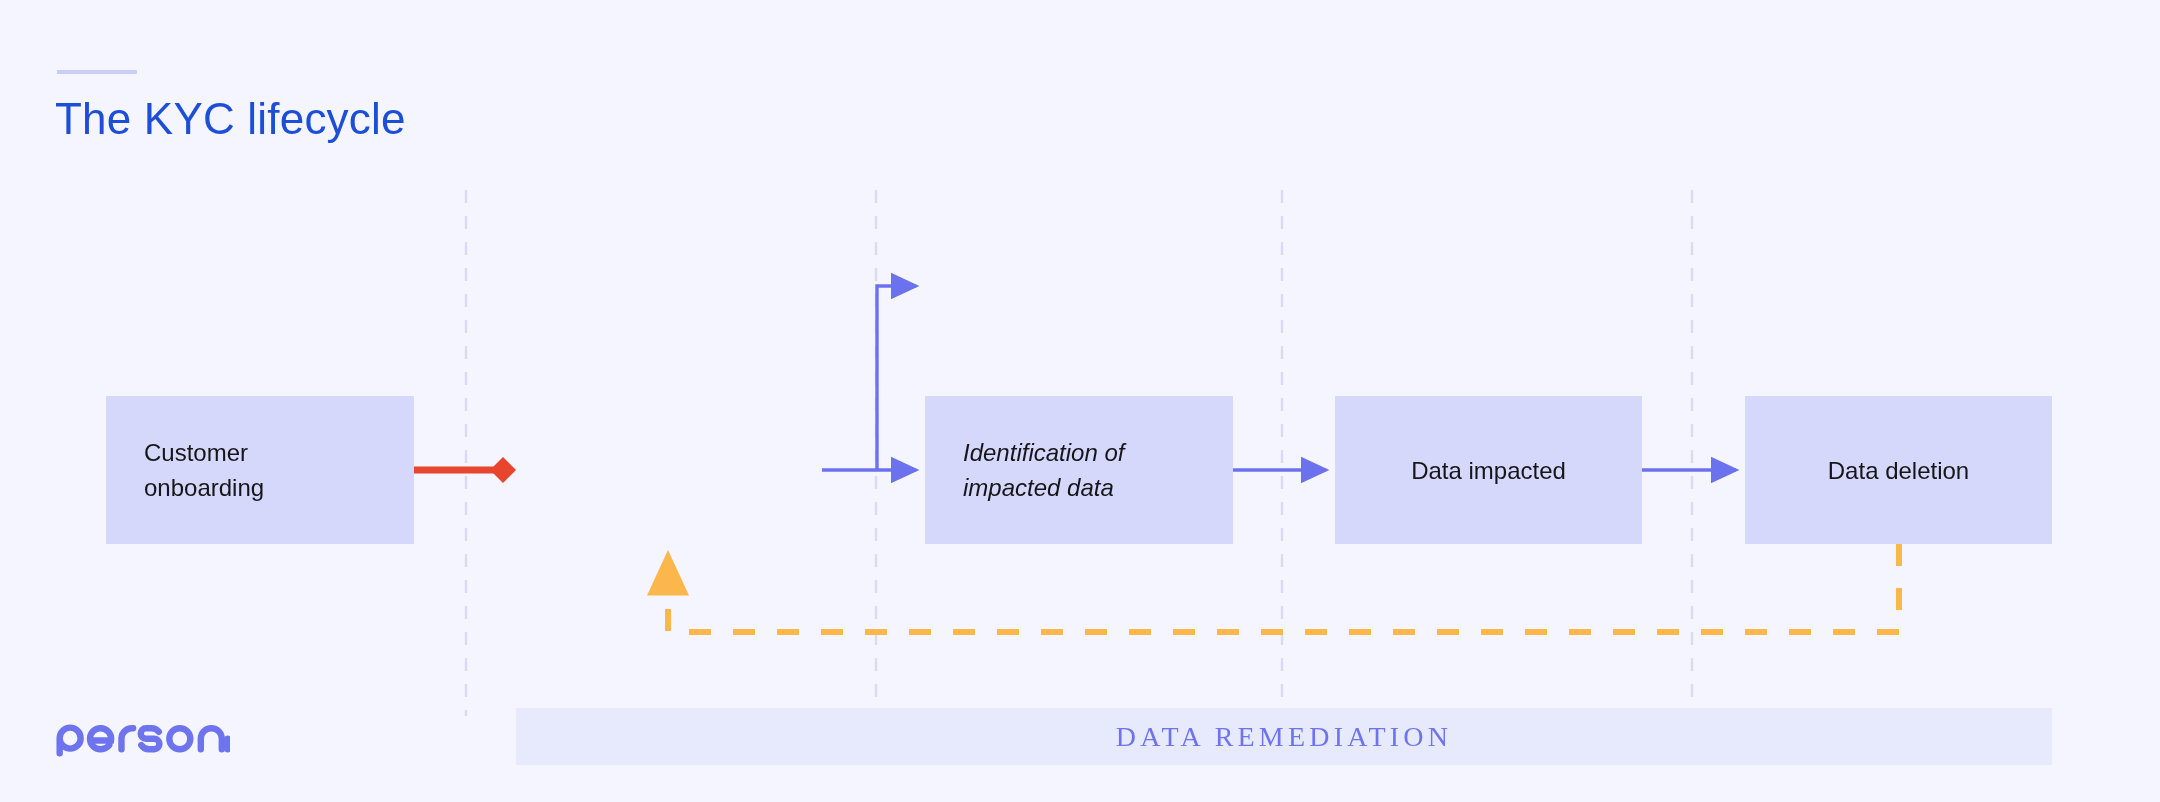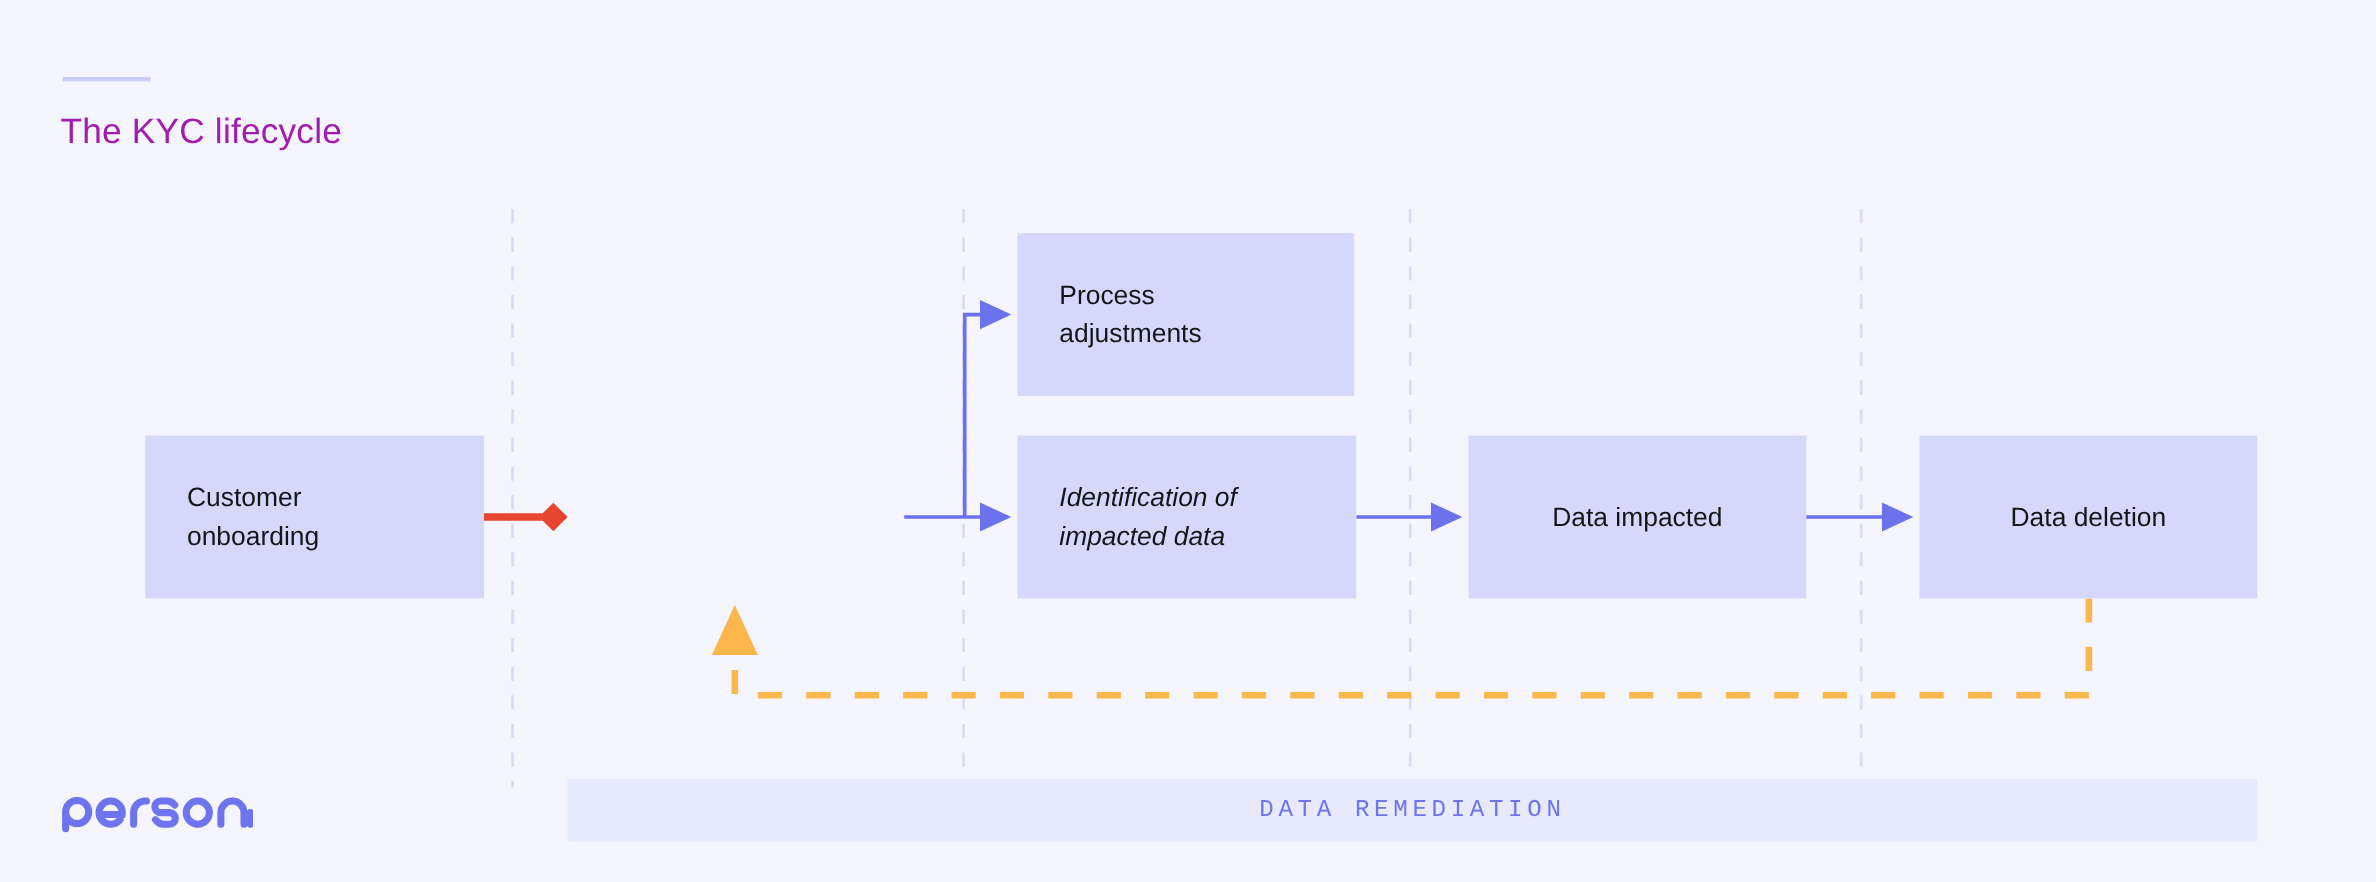"The KYC lifecycle" #page-title { color: #a21caf -> #1d4ed8; font-size: 32px -> 44px }
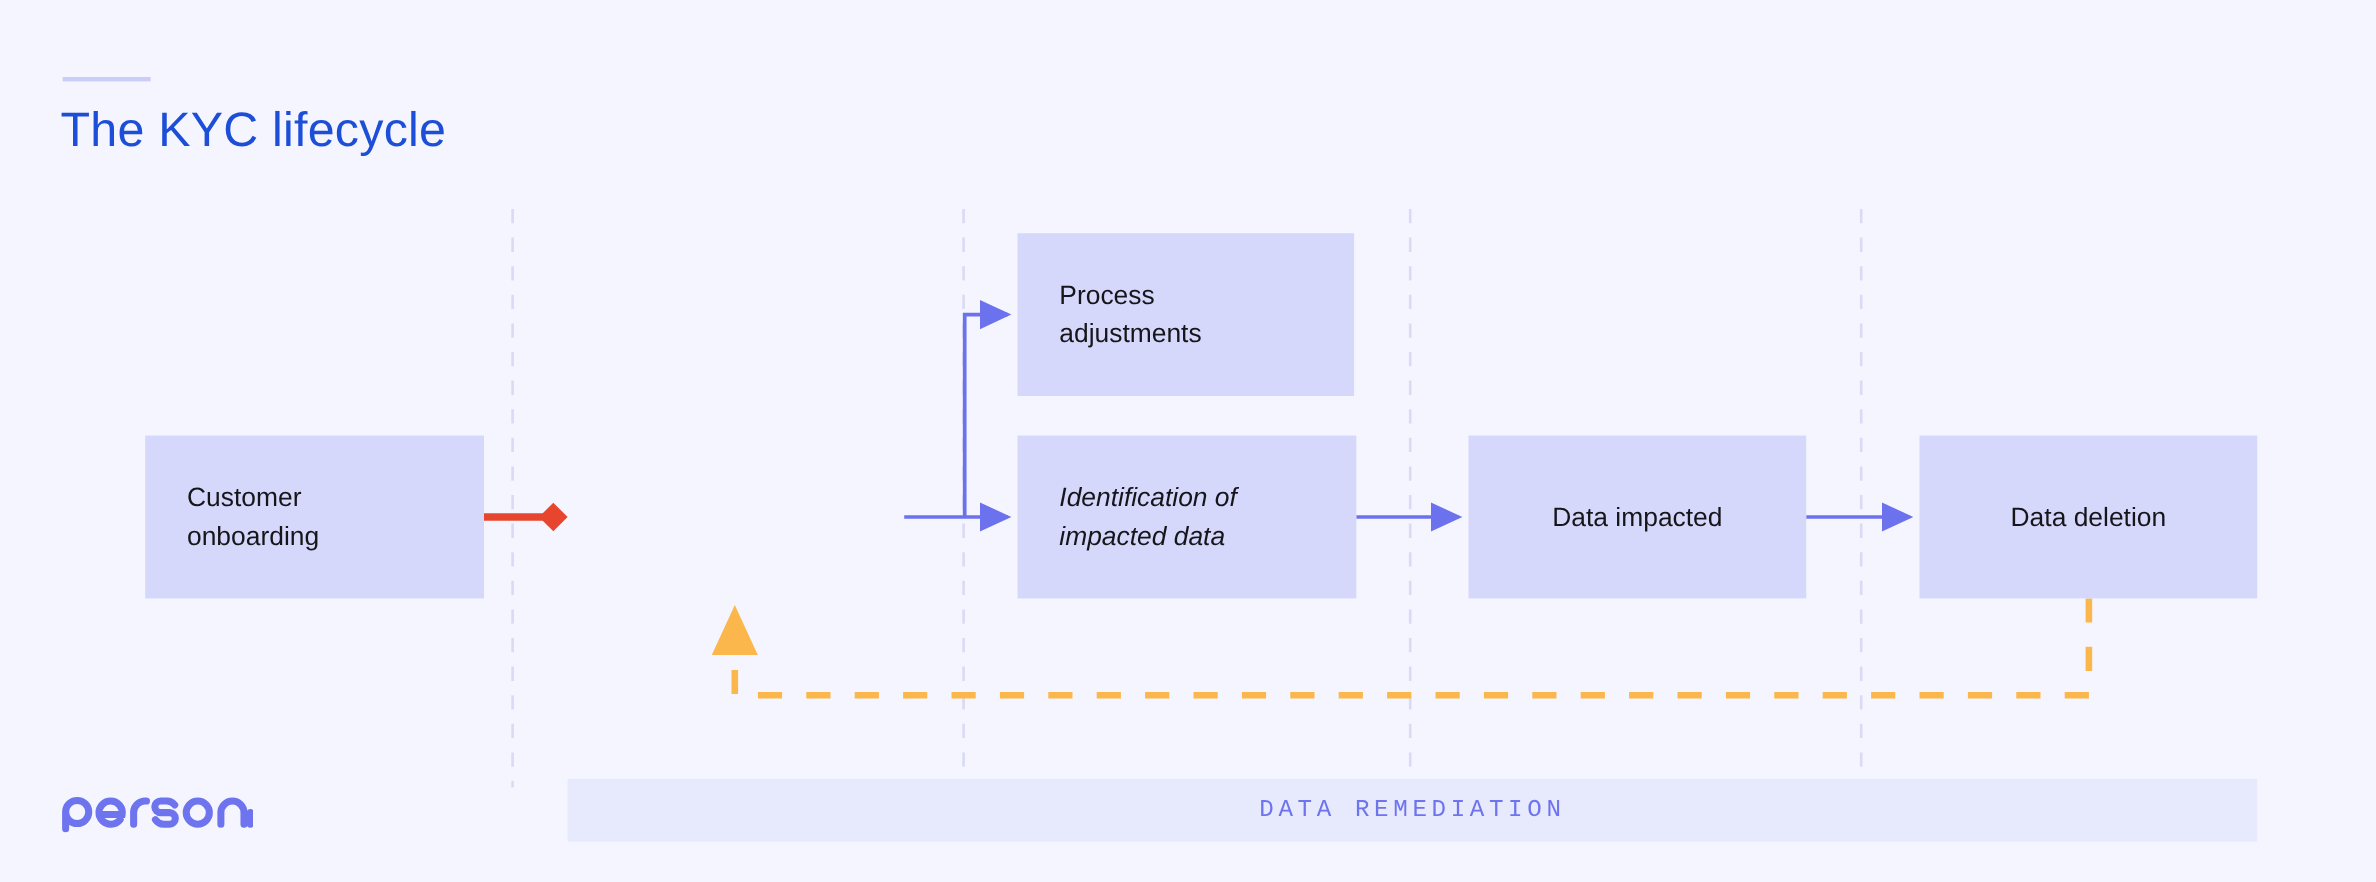"Process" div.node-box { html: <div> <span>Process adjustments</span> </div> -> none }
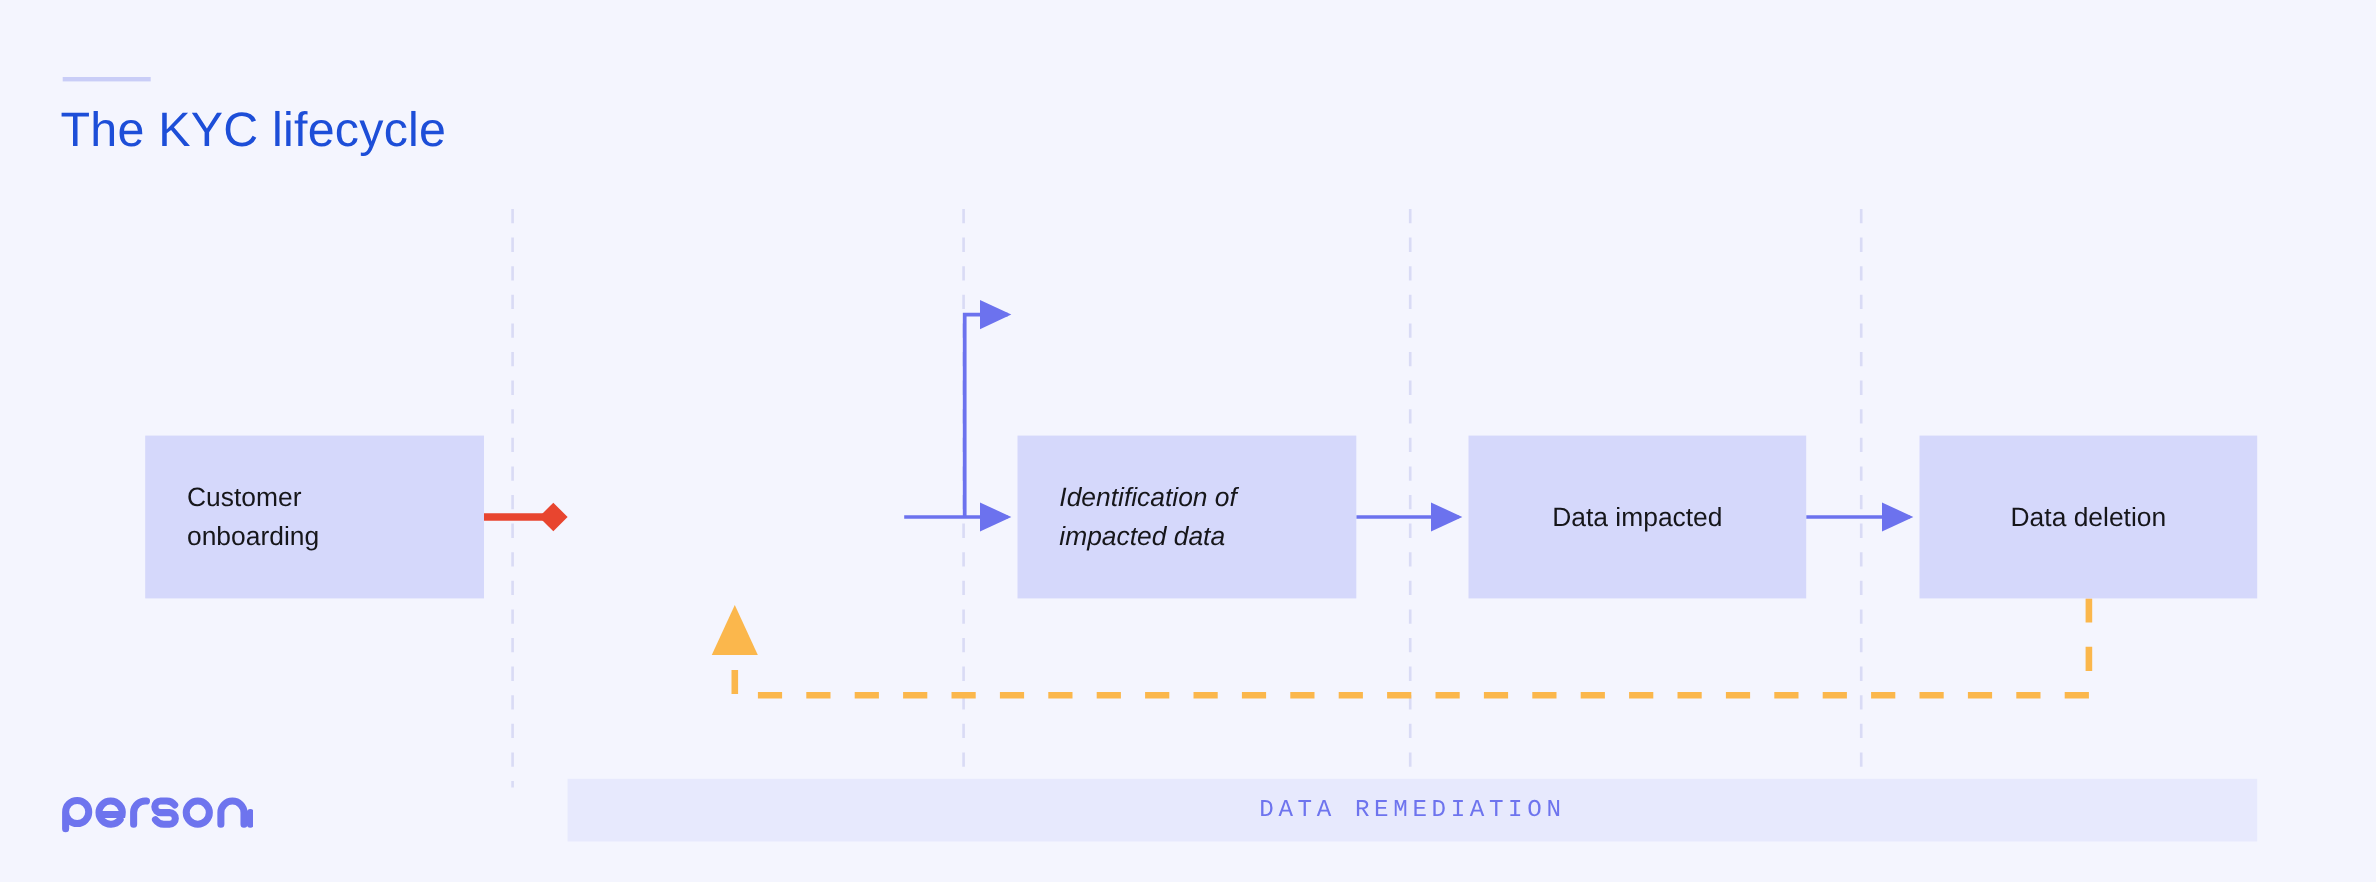"Customer" div.node-box { margin-left: 26px -> none }
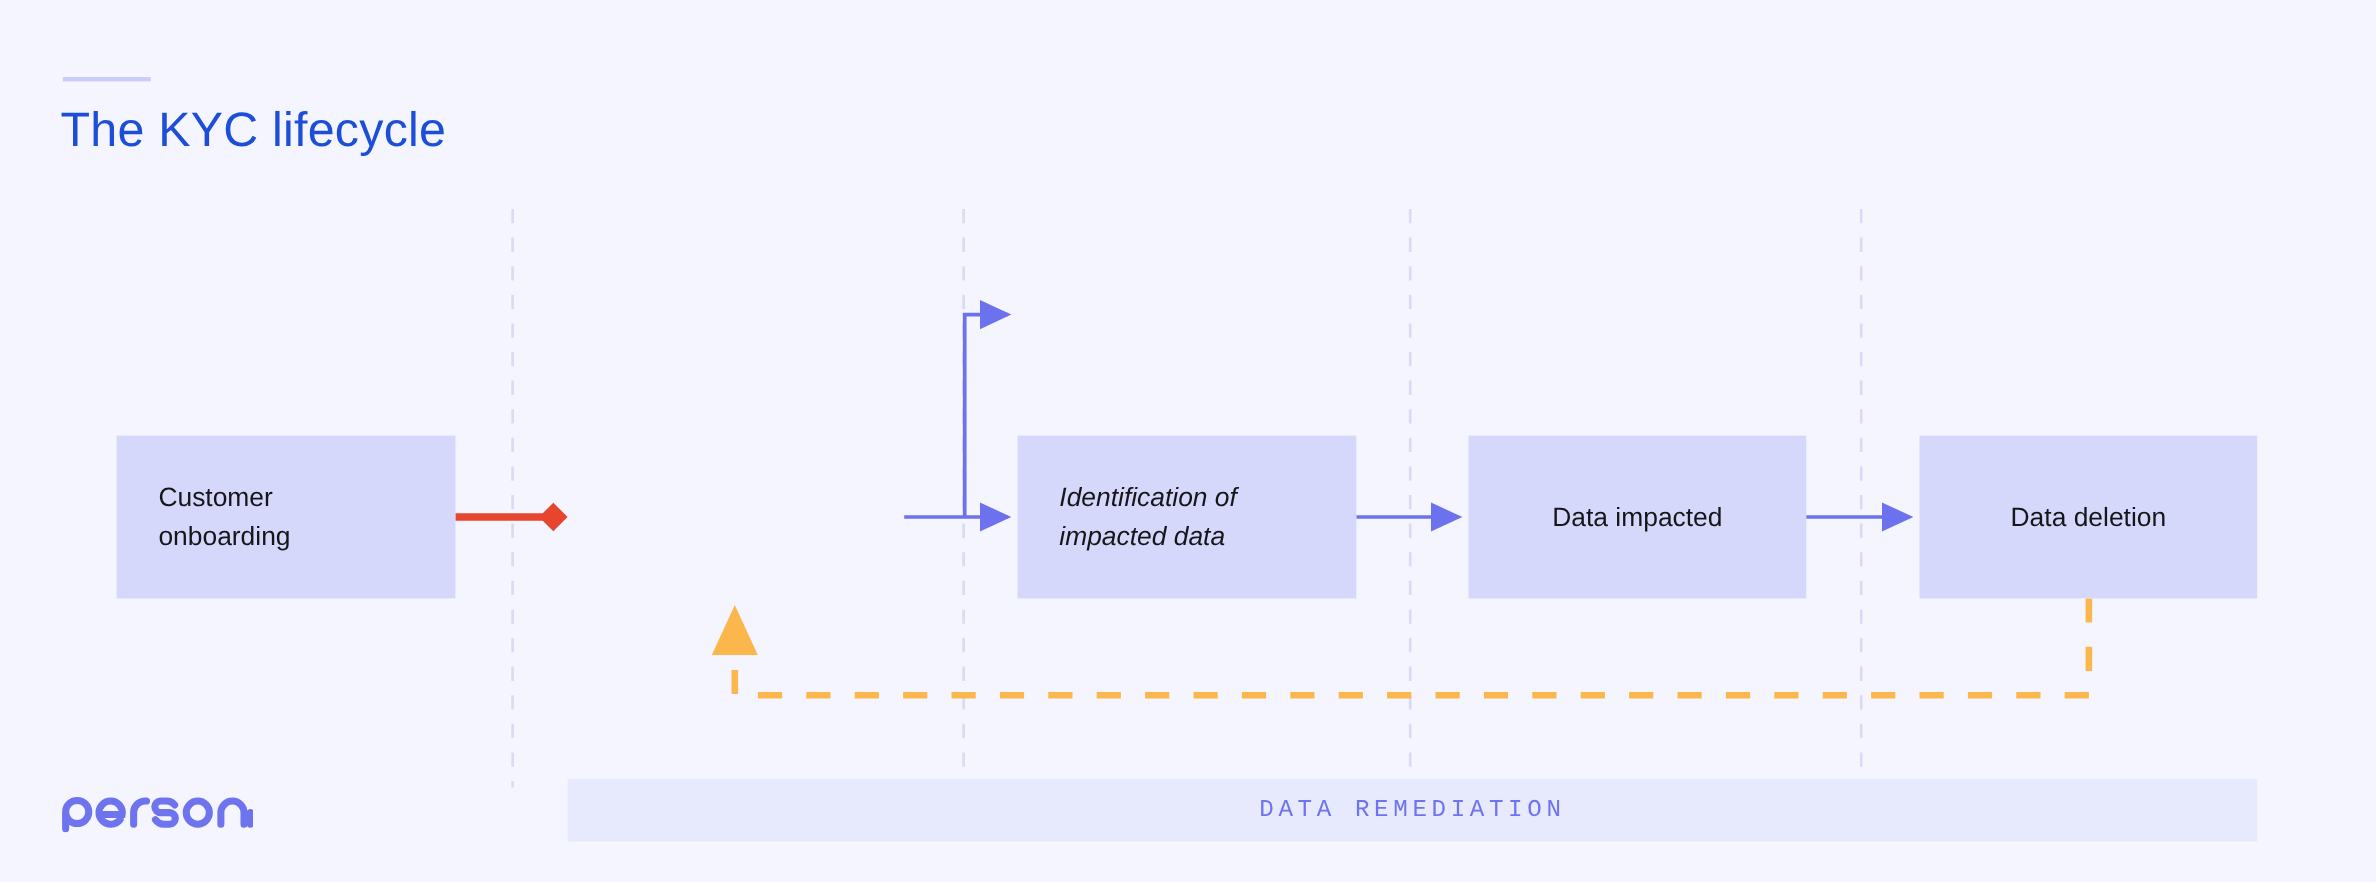"DATA REMEDIATION" #remediation-label { font-family: Liberation Mono, monospace -> Liberation Serif, serif; font-size: 22px -> 28px }
